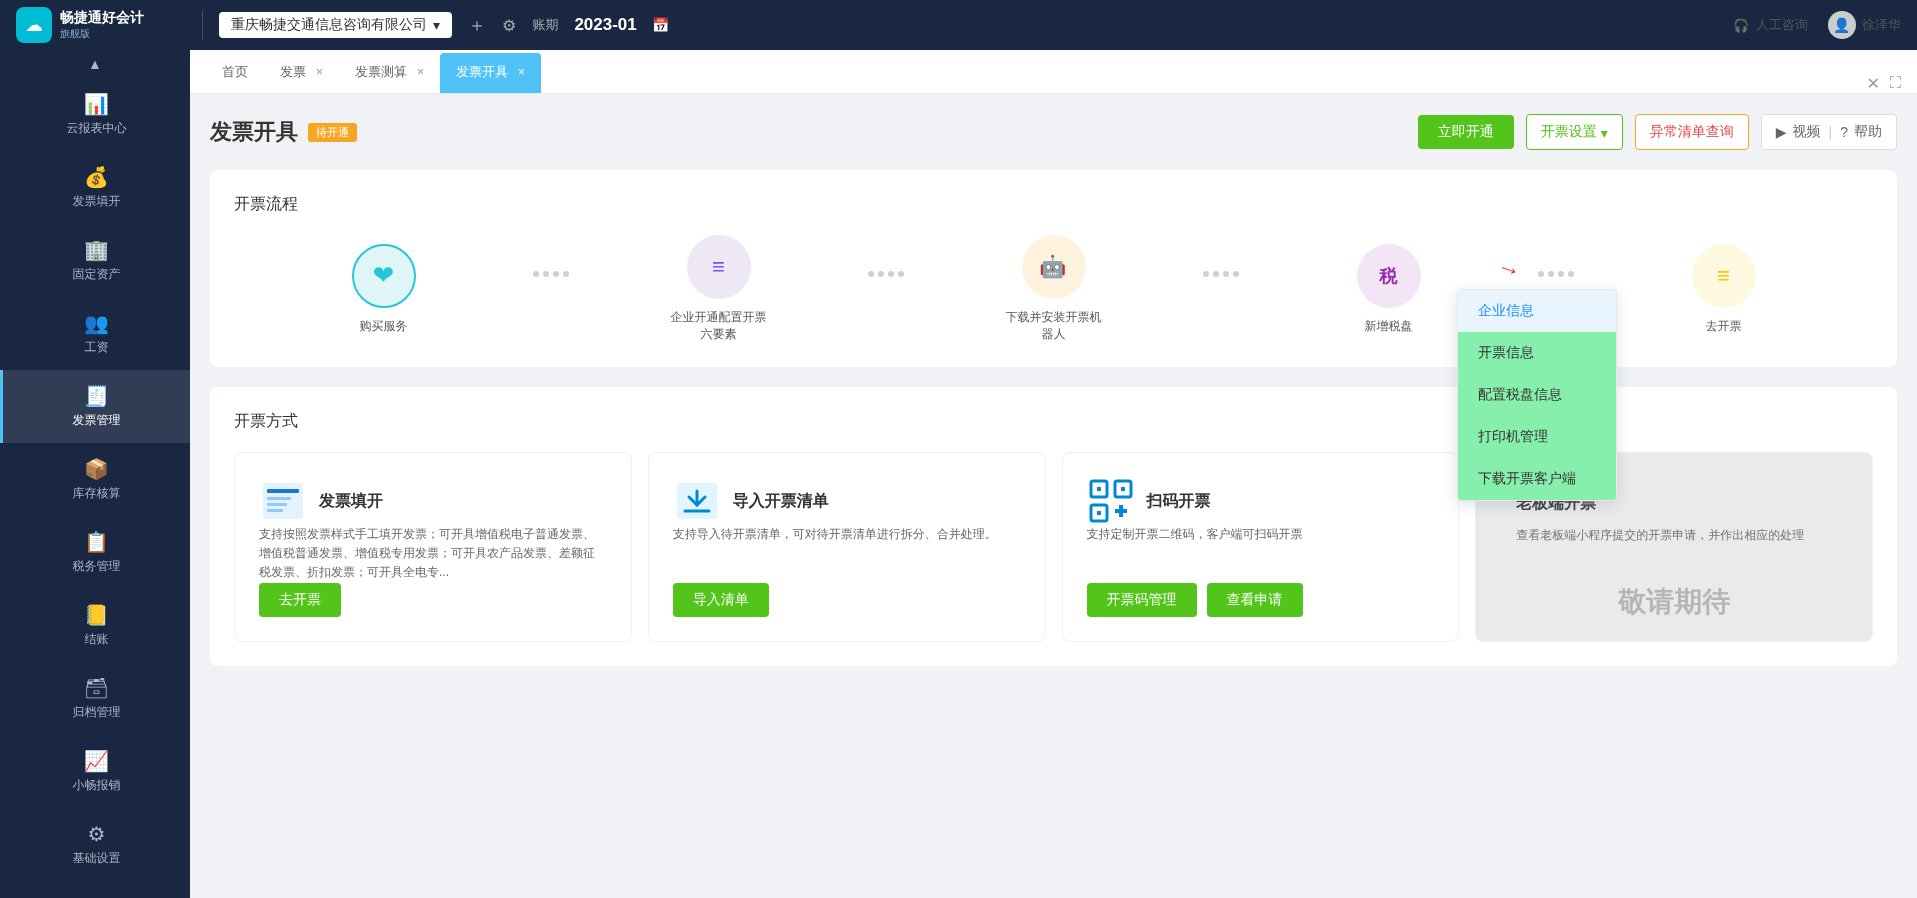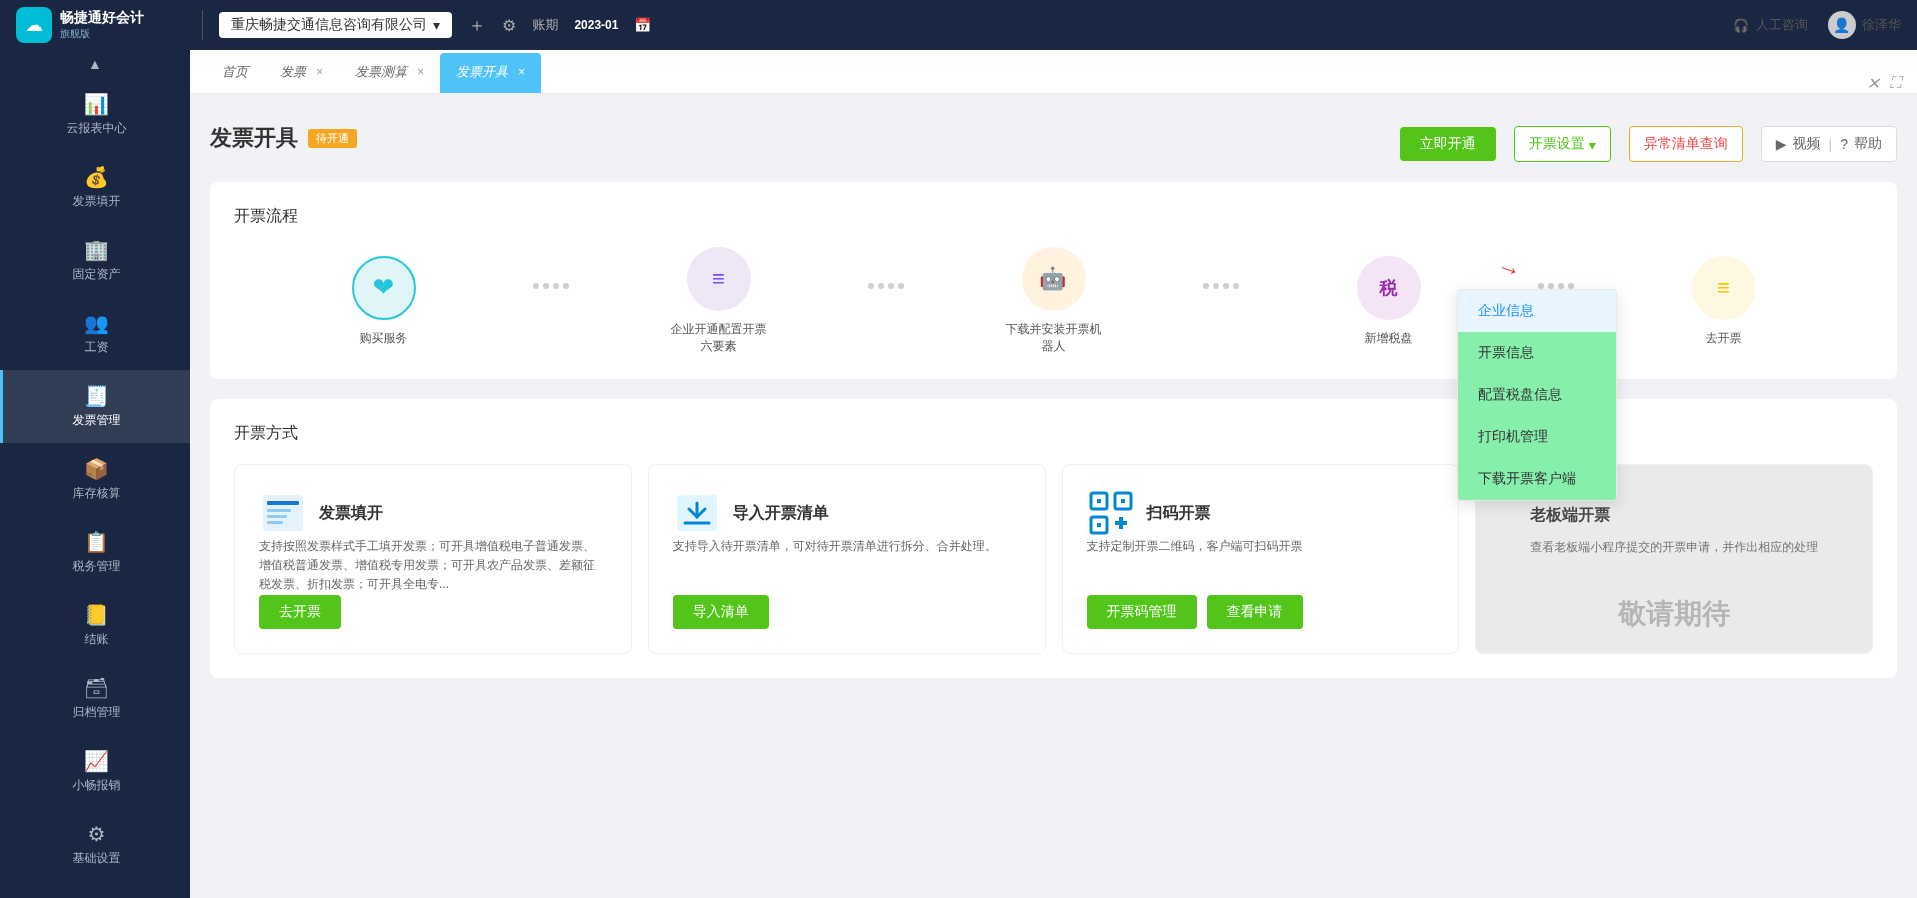"2023-01" span { font-size: 12px -> 17px }
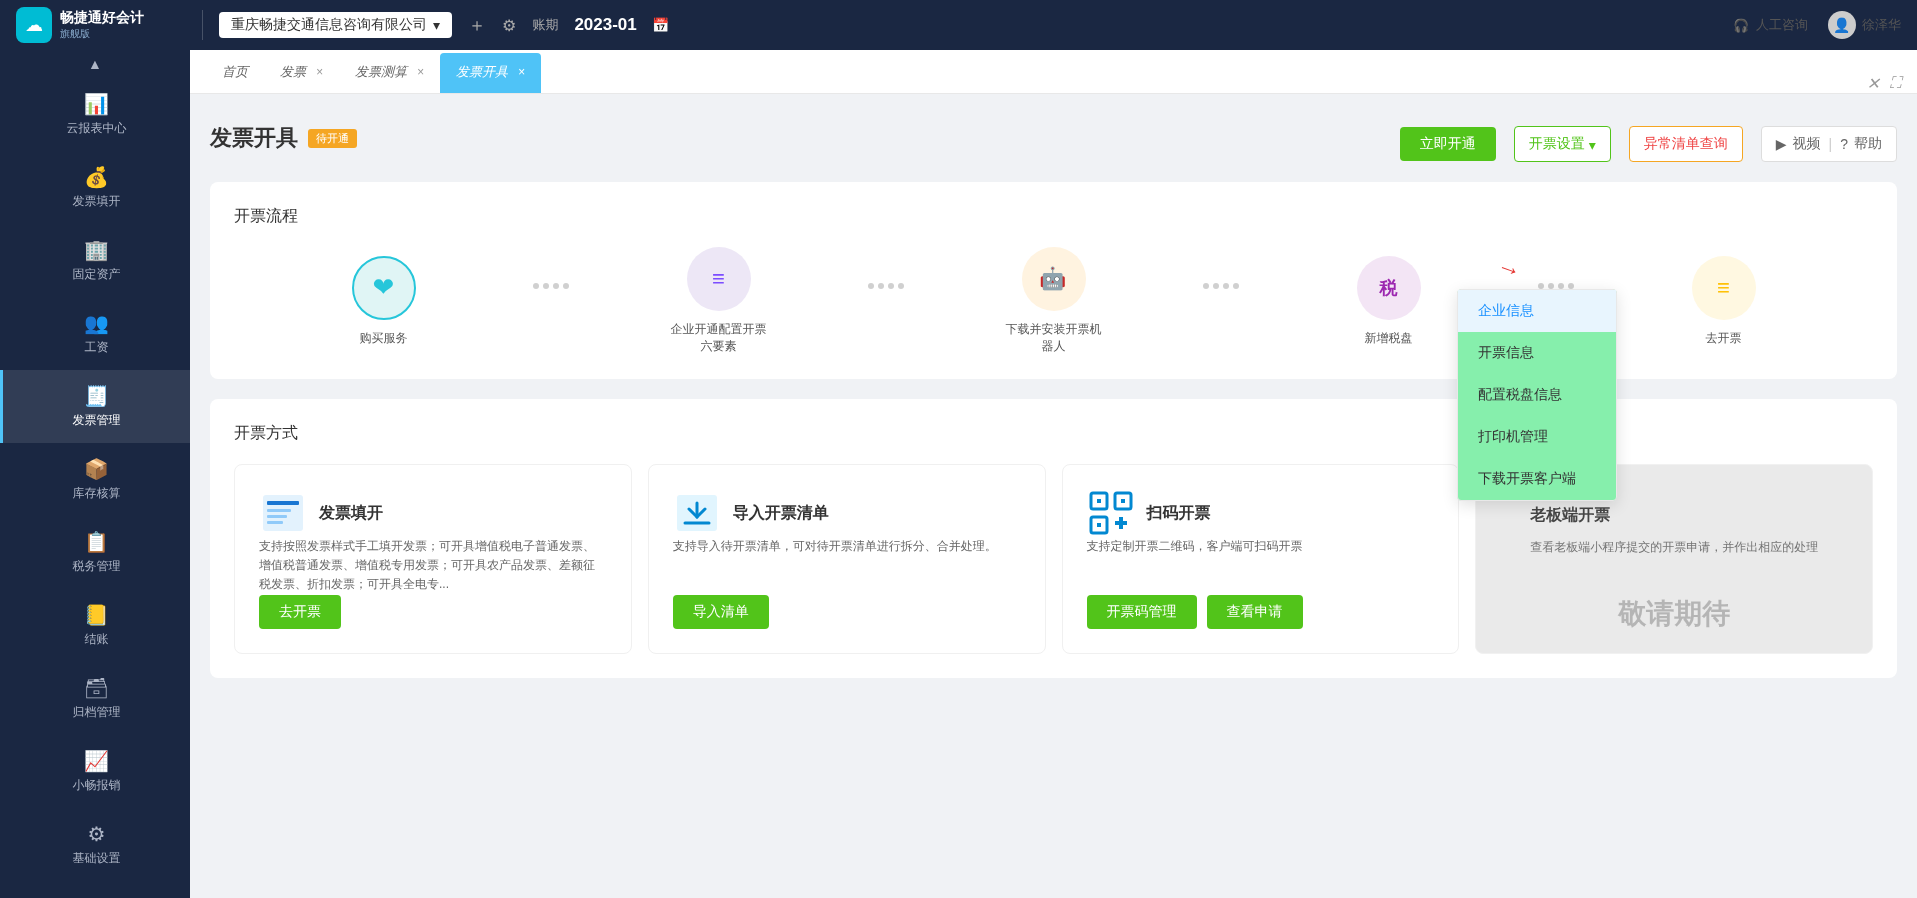"首页" .tab-bar { font-style: italic -> none }
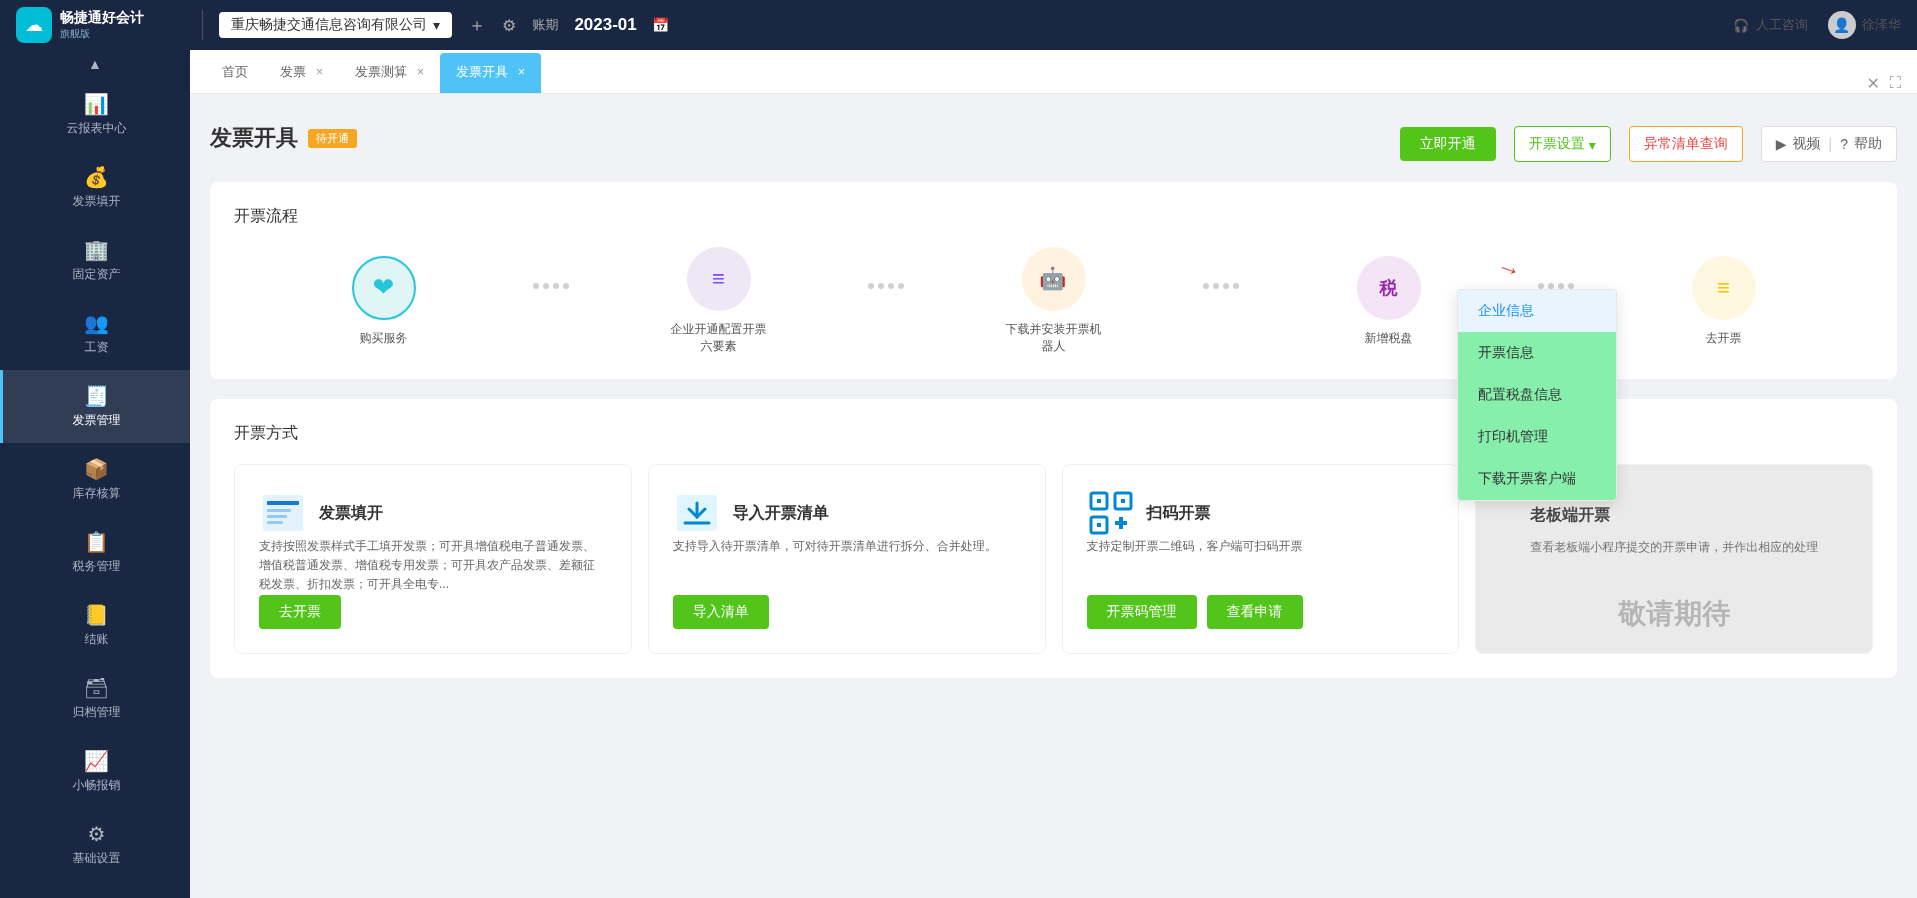"立即开通" .header-actions { gap: 18px -> 12px; margin-top: 12px -> none }
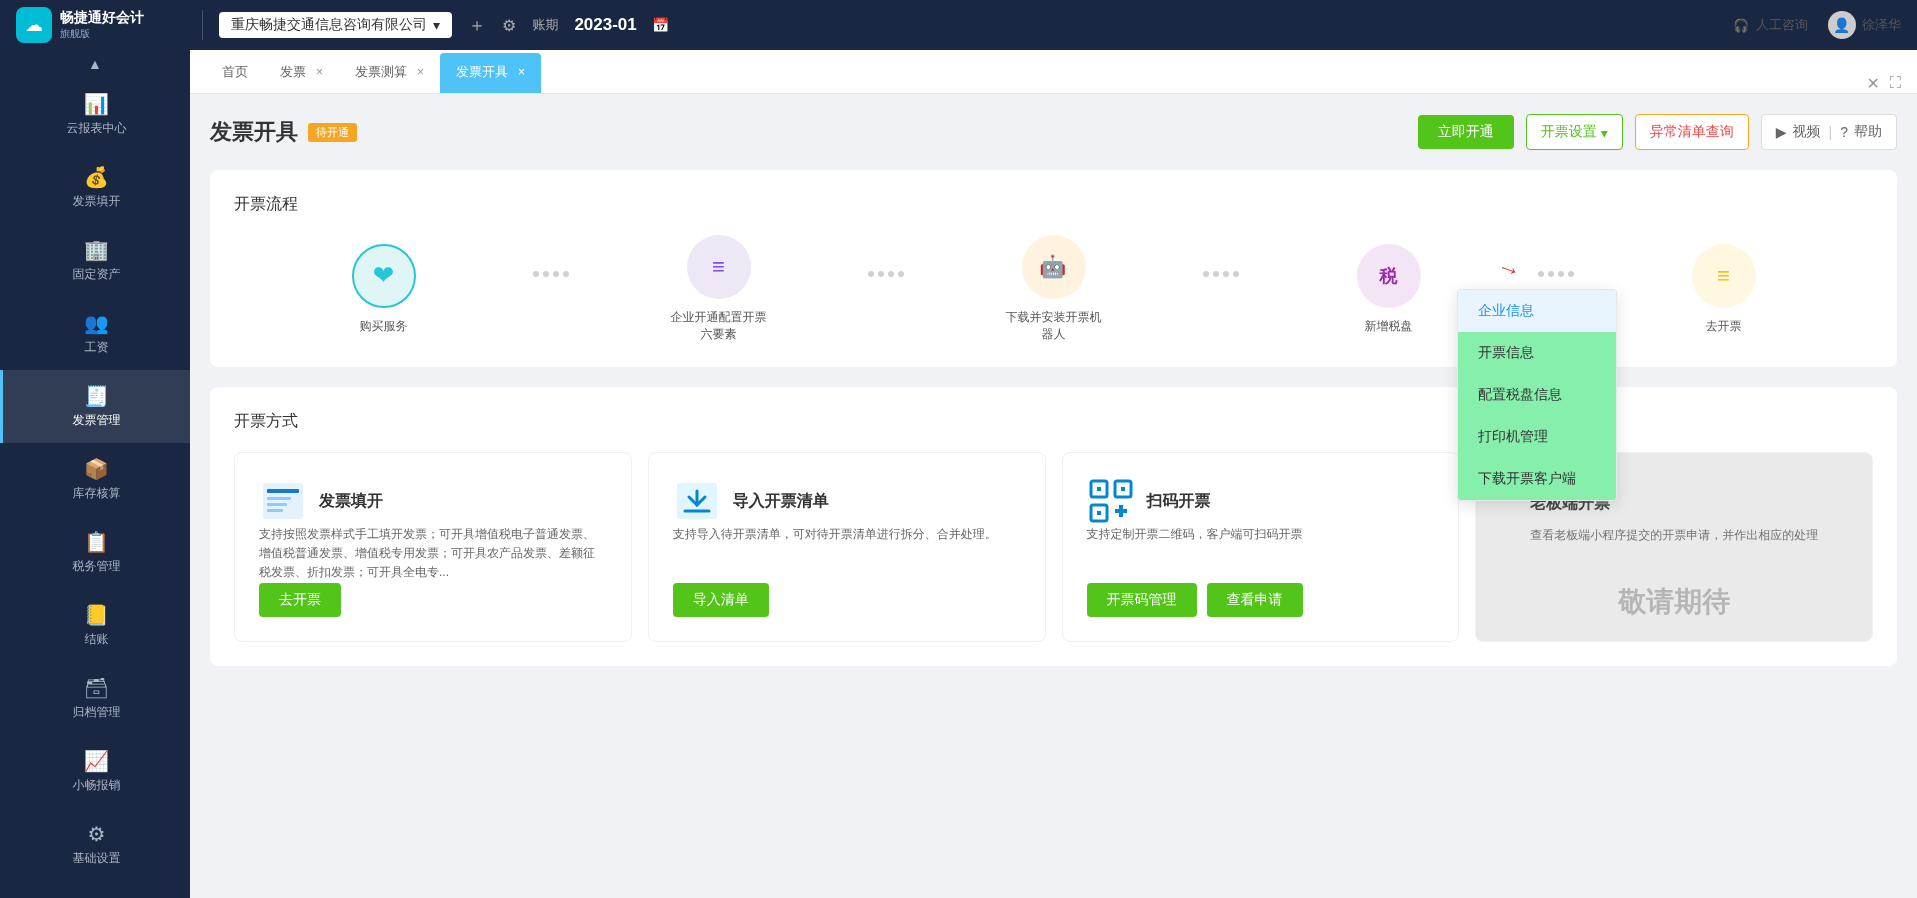"老板端开票" .method-card.disabled { align-items: center -> none }
